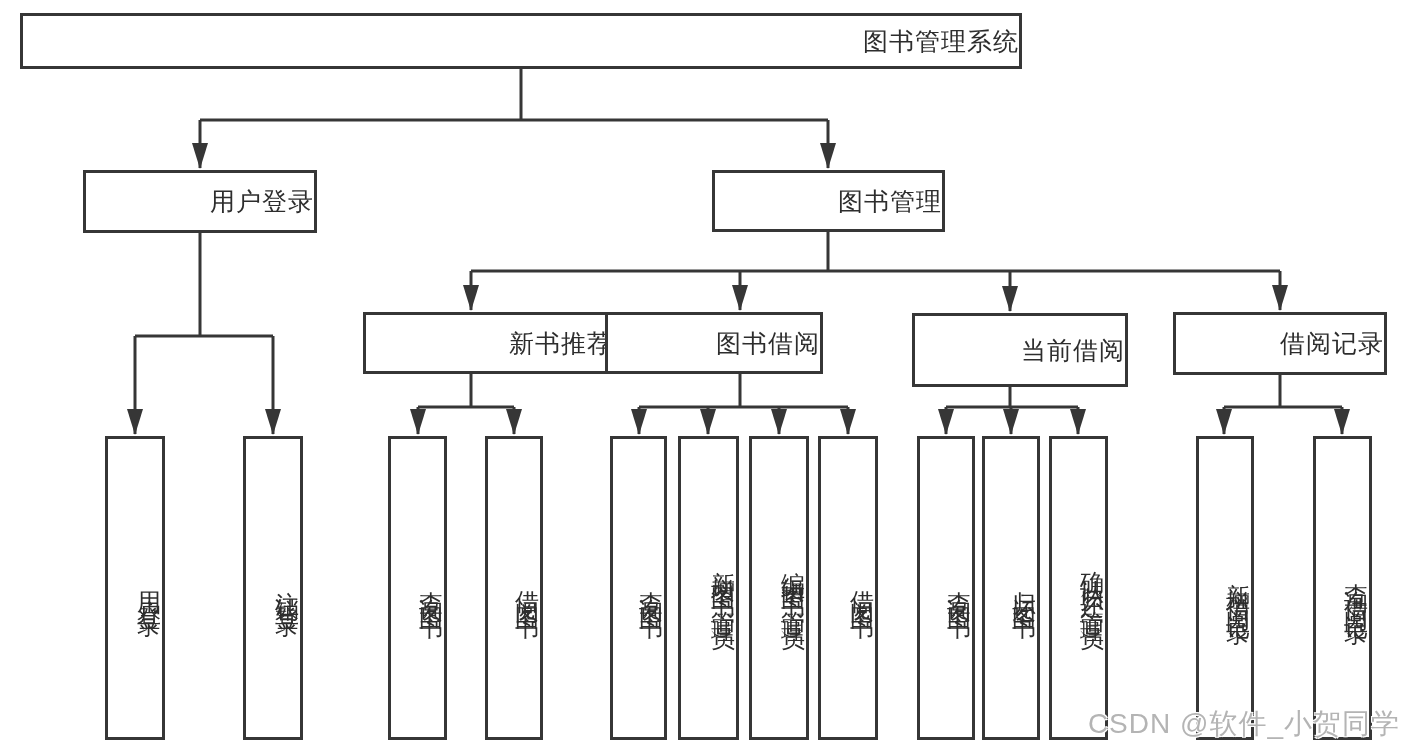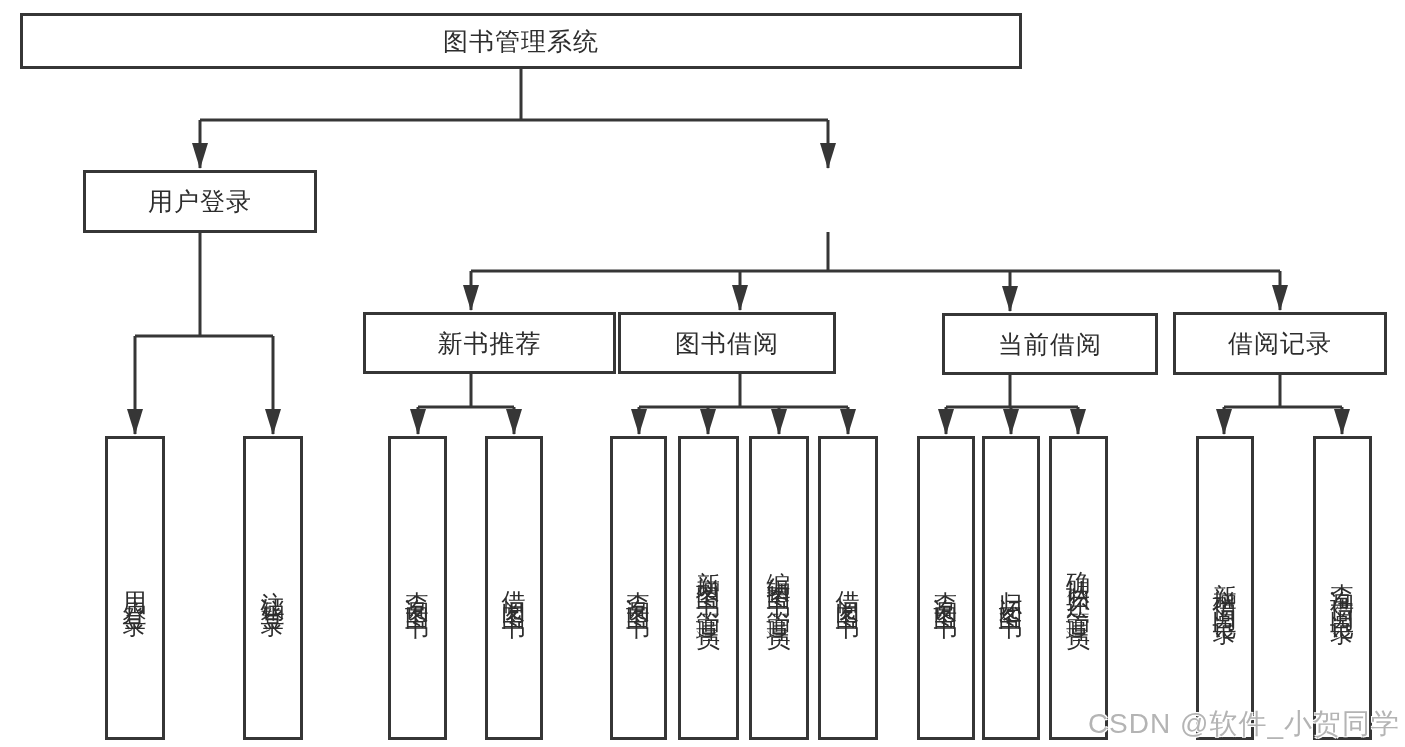"图书管理系统" .box { justify-content: center -> flex-end }
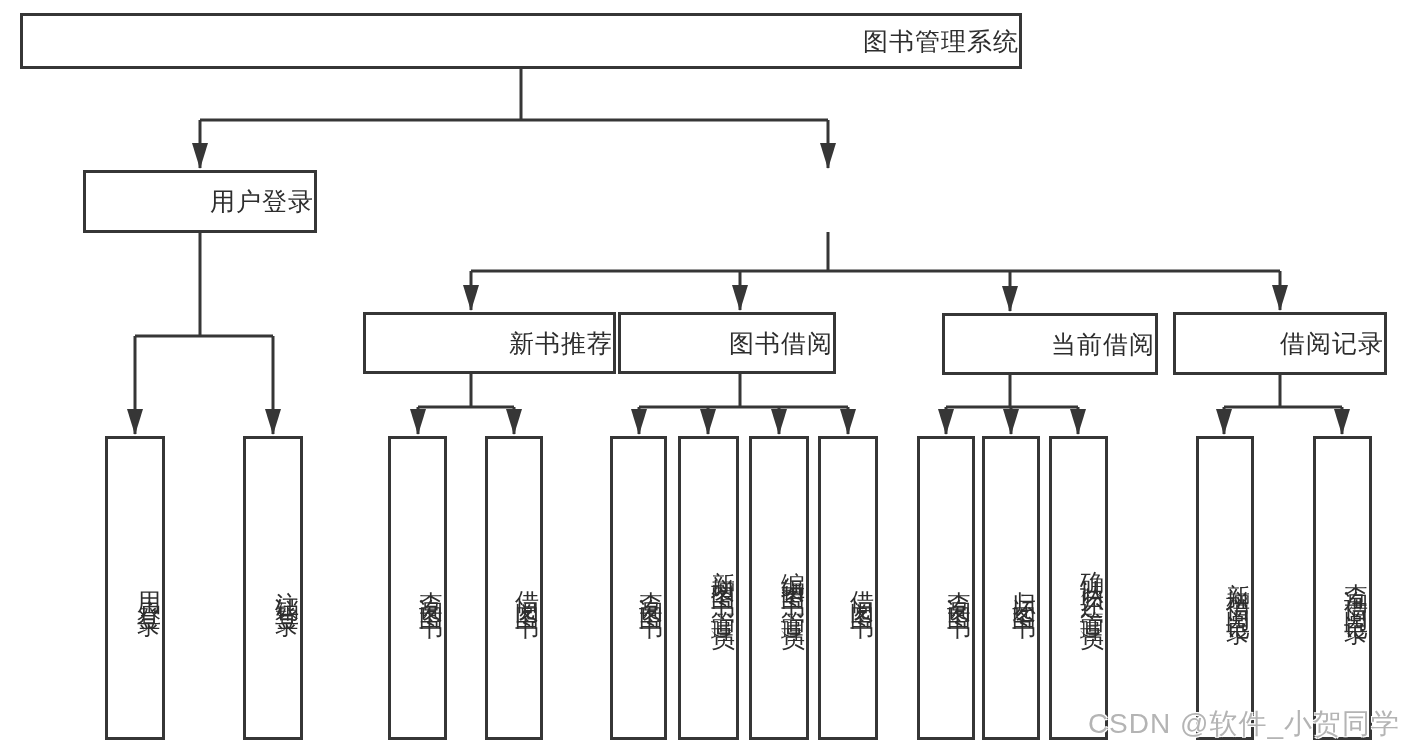"图书管理" div.box { html: none -> <div> <span>图书管理</span> </div> }
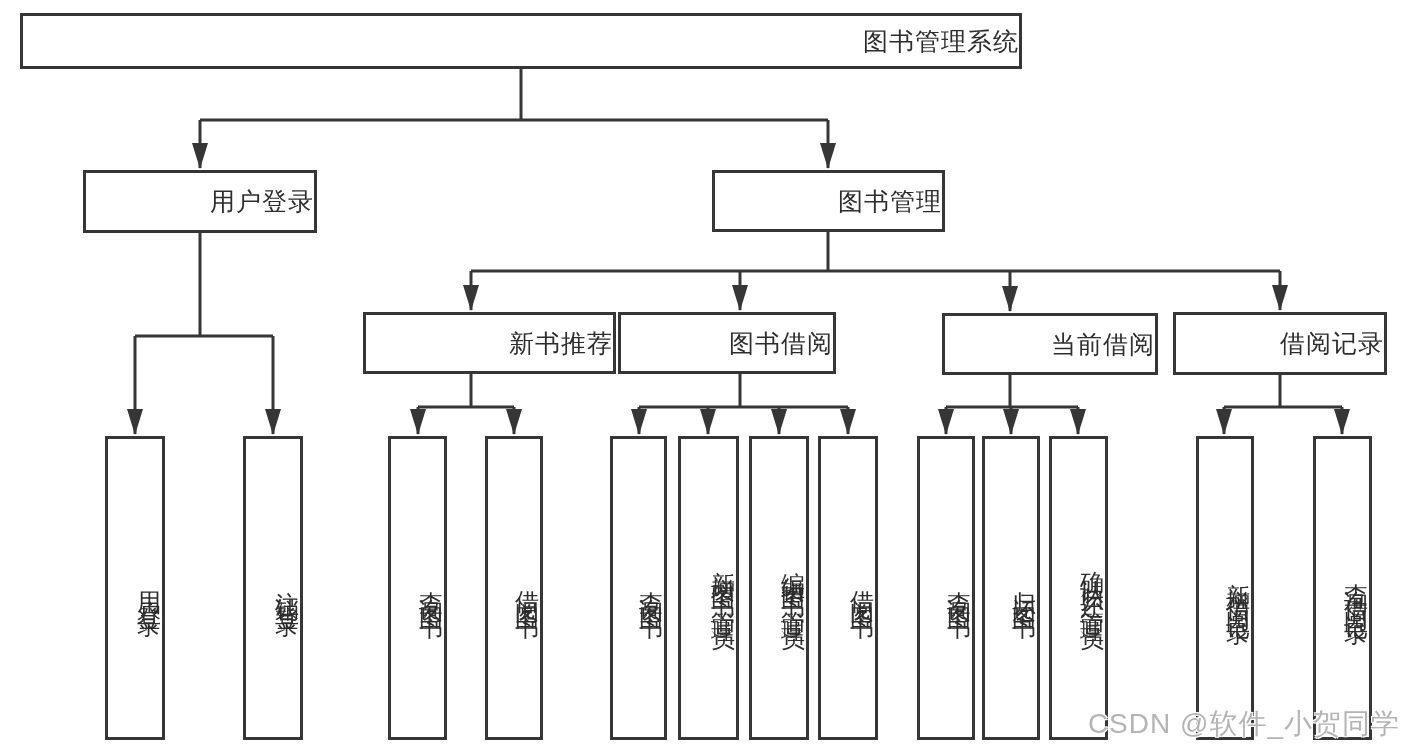"图书借阅" div.box { left: 618px -> 605px }
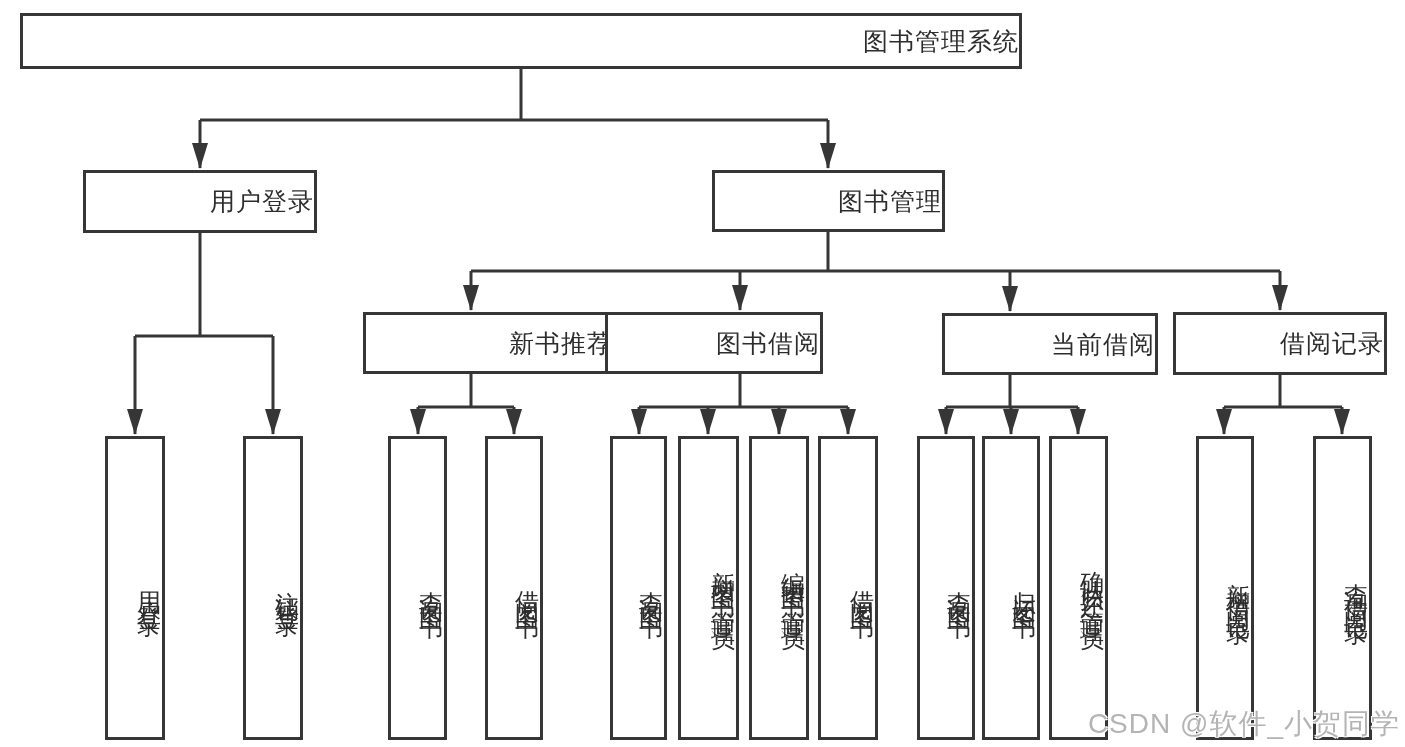"当前借阅" div.box { height: 62px -> 74px; left: 942px -> 912px }
